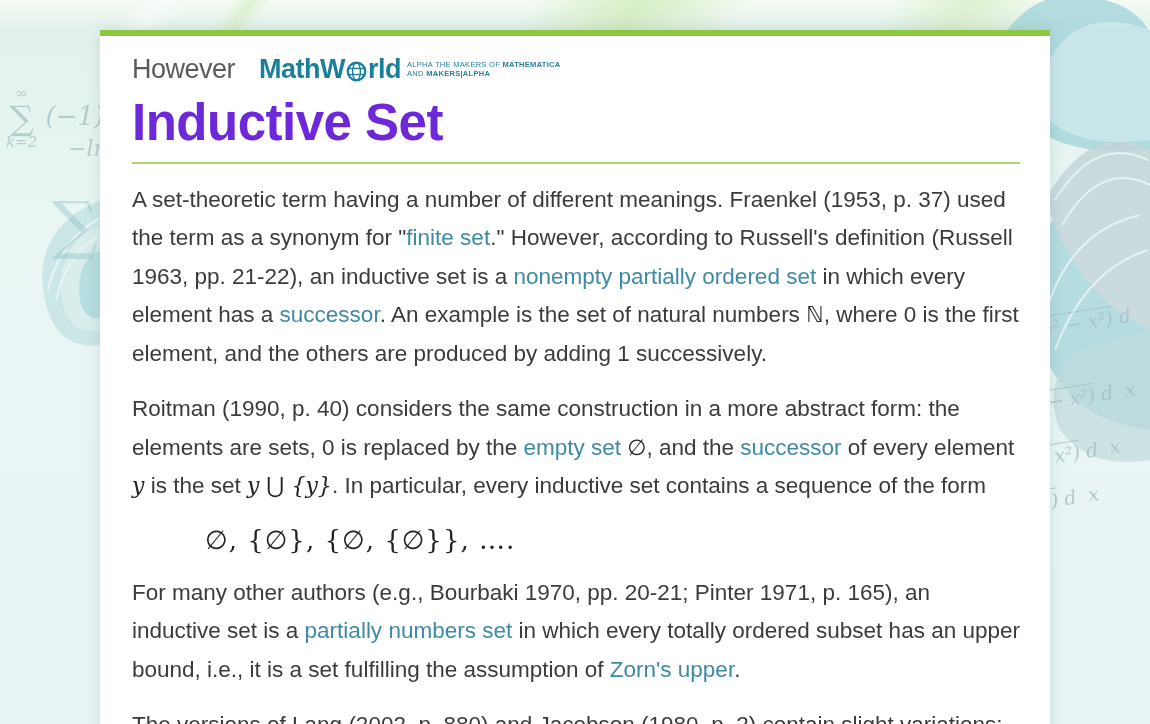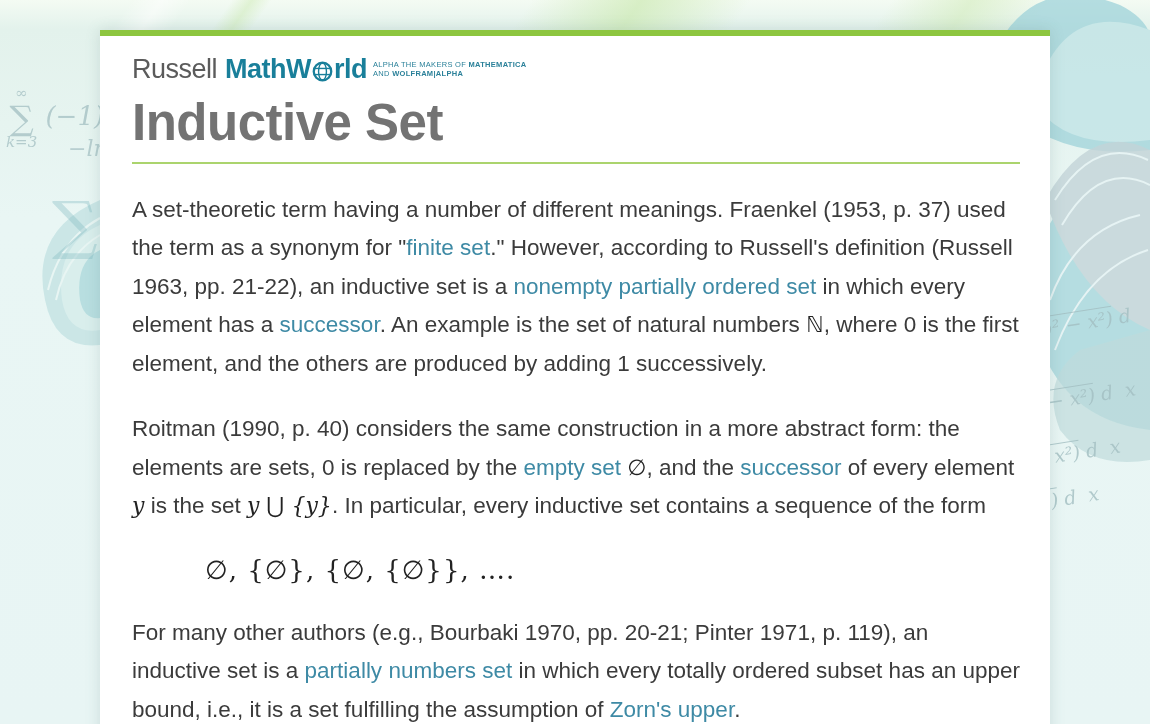"Russell" span.logo-wolfram { text: Russell -> However }
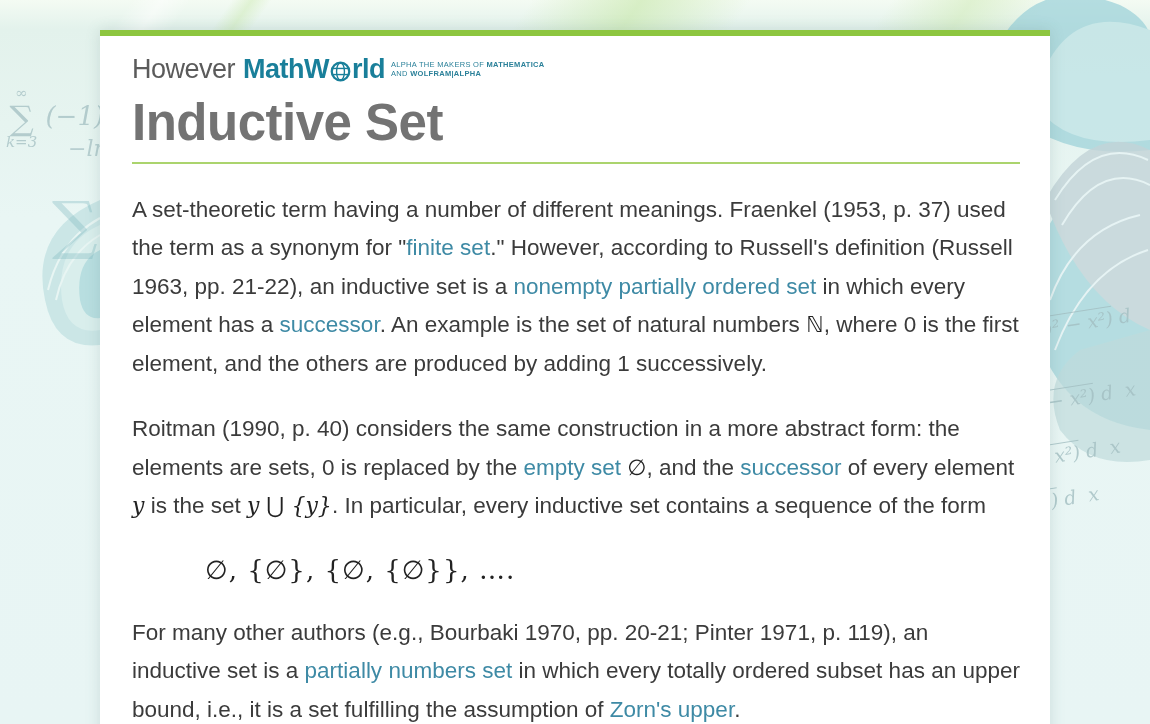"MathW" .logo-mathworld { margin-left: 8px -> 24px }
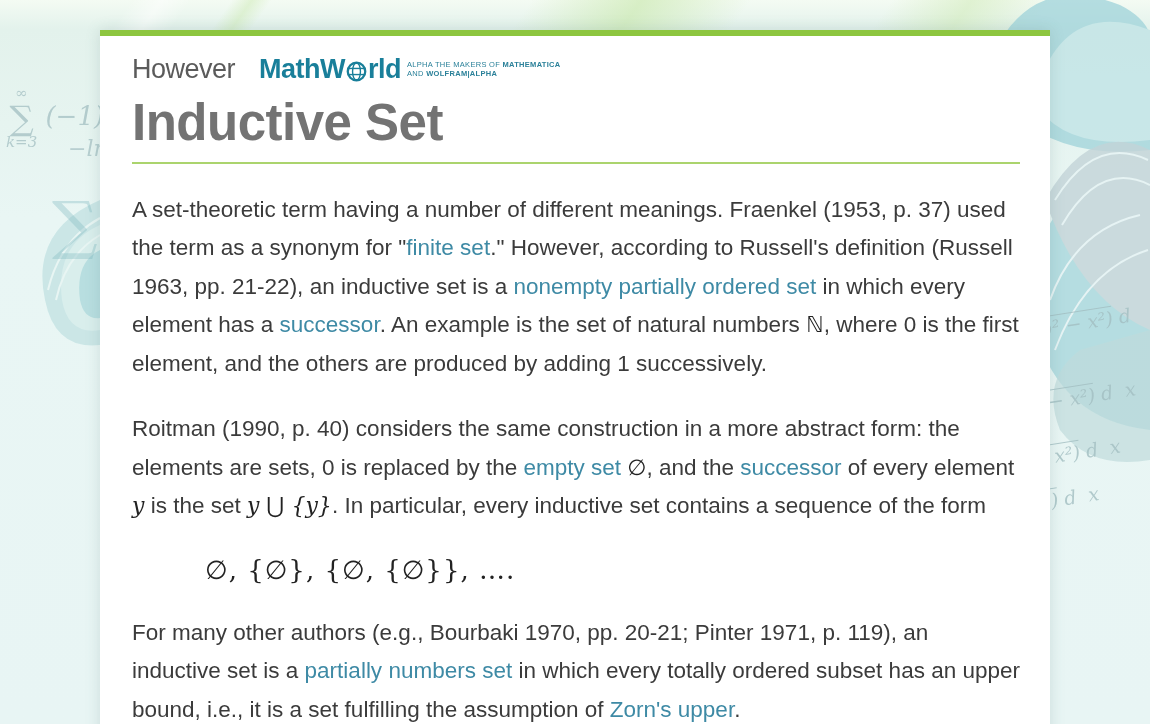"WOLFRAM|ALPHA" b { text: WOLFRAM -> MAKERS }
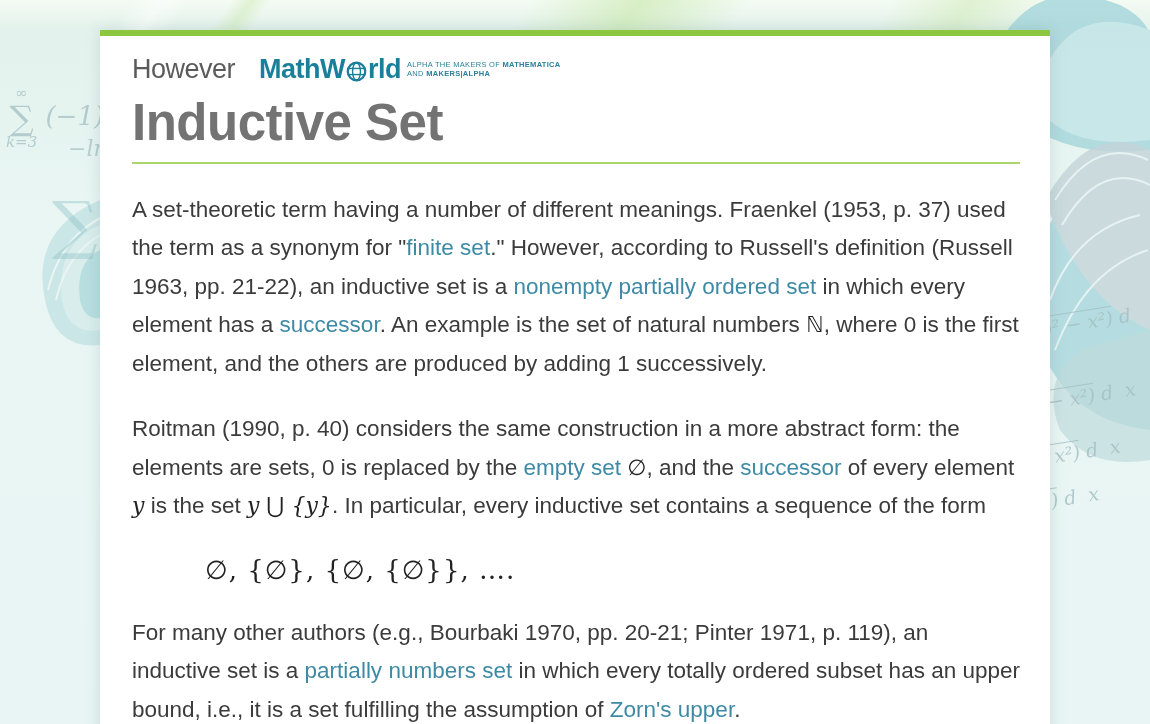"k=3" span.lim { text: 3 -> 2 }
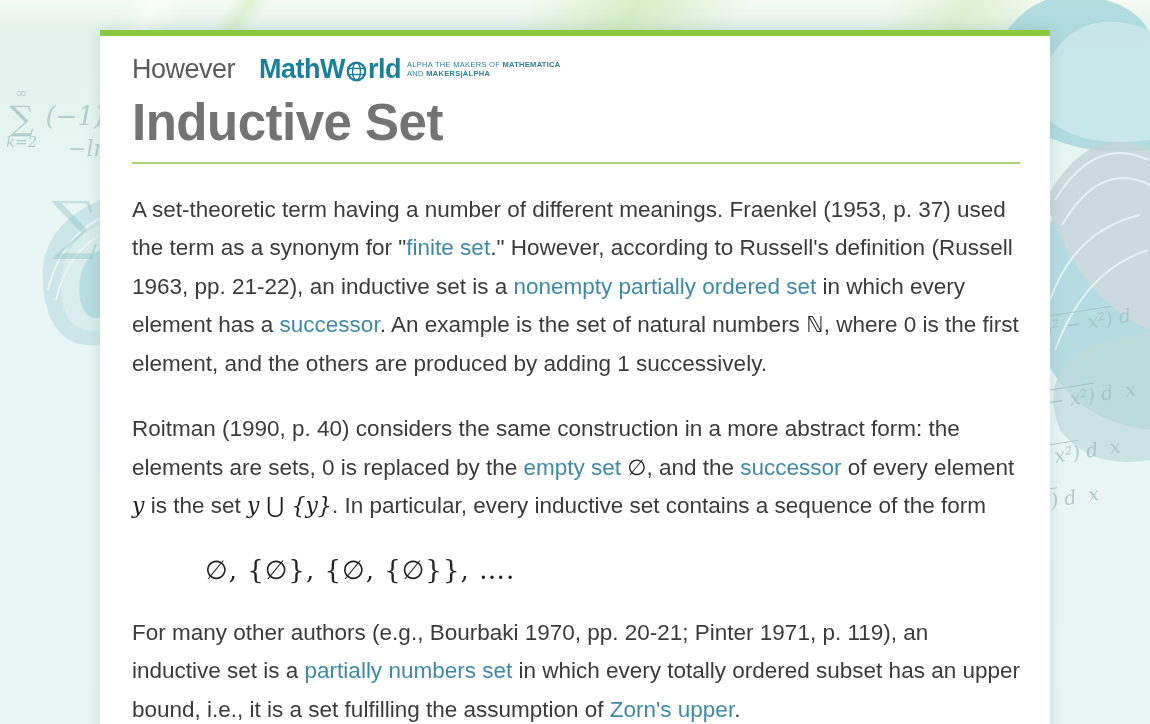"Inductive Set" .page-title { color: #737373 -> #6d28d9 }
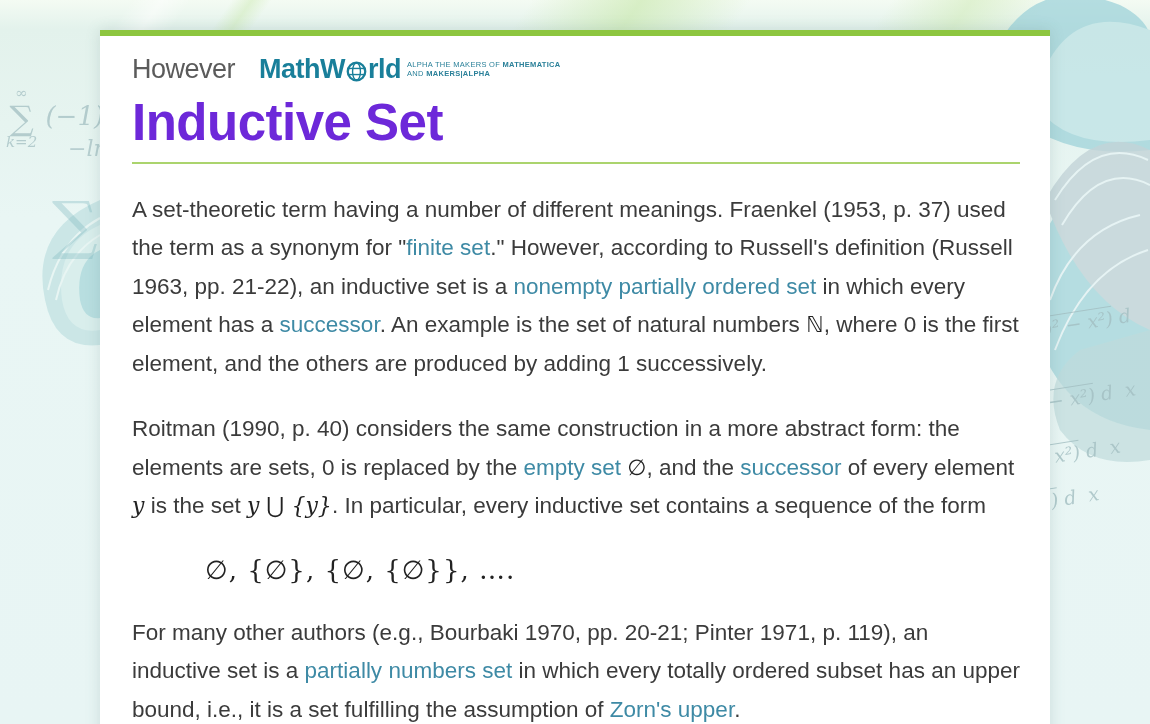"A set-theoretic term having a" .article p { margin: 27px 0 -> 17px 0 }
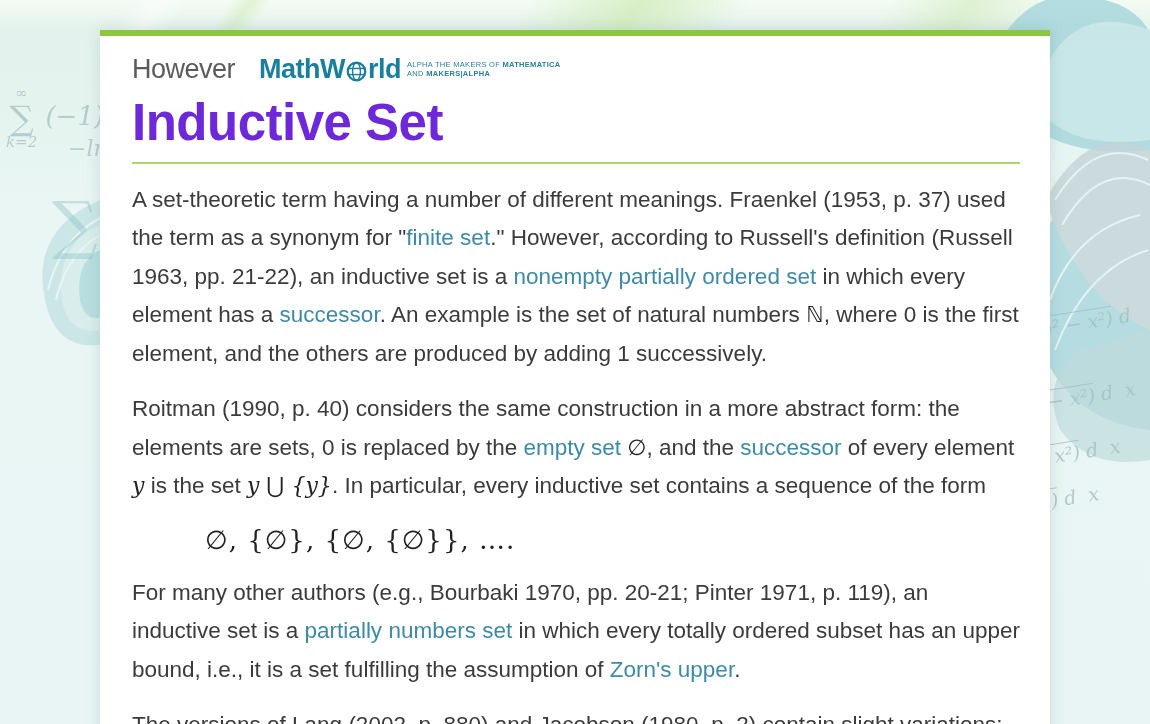"For many other authors (e.g.," span.seg-plain { text: 119 -> 165 }
